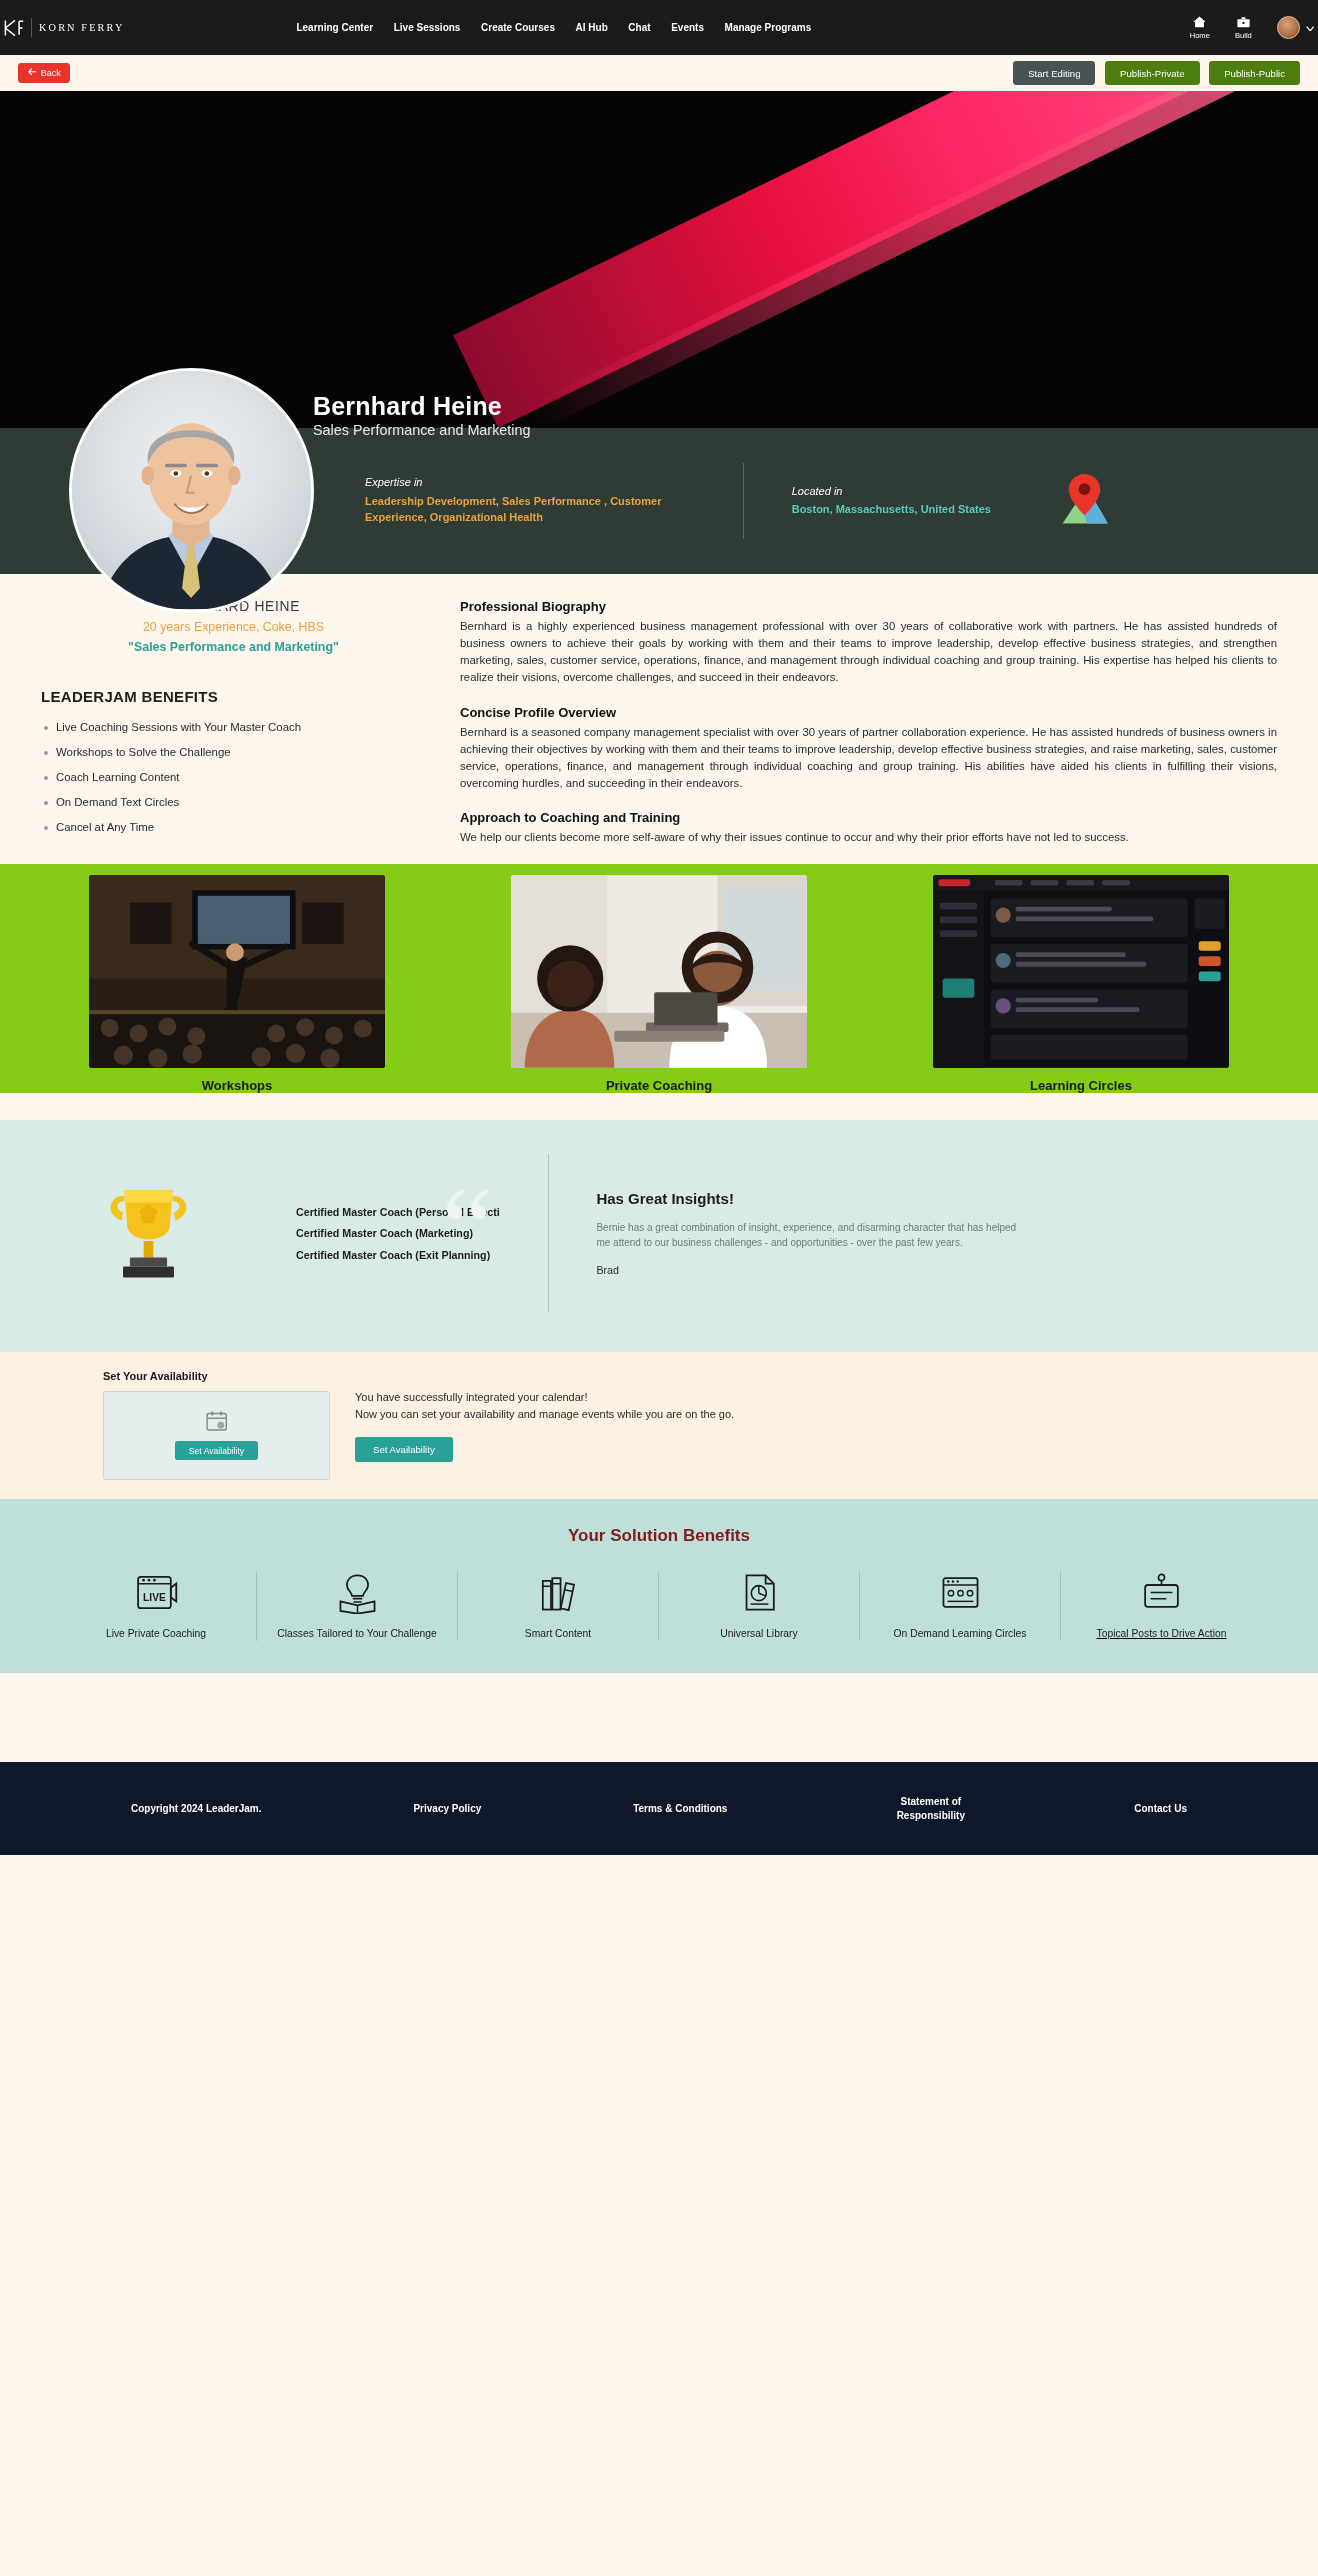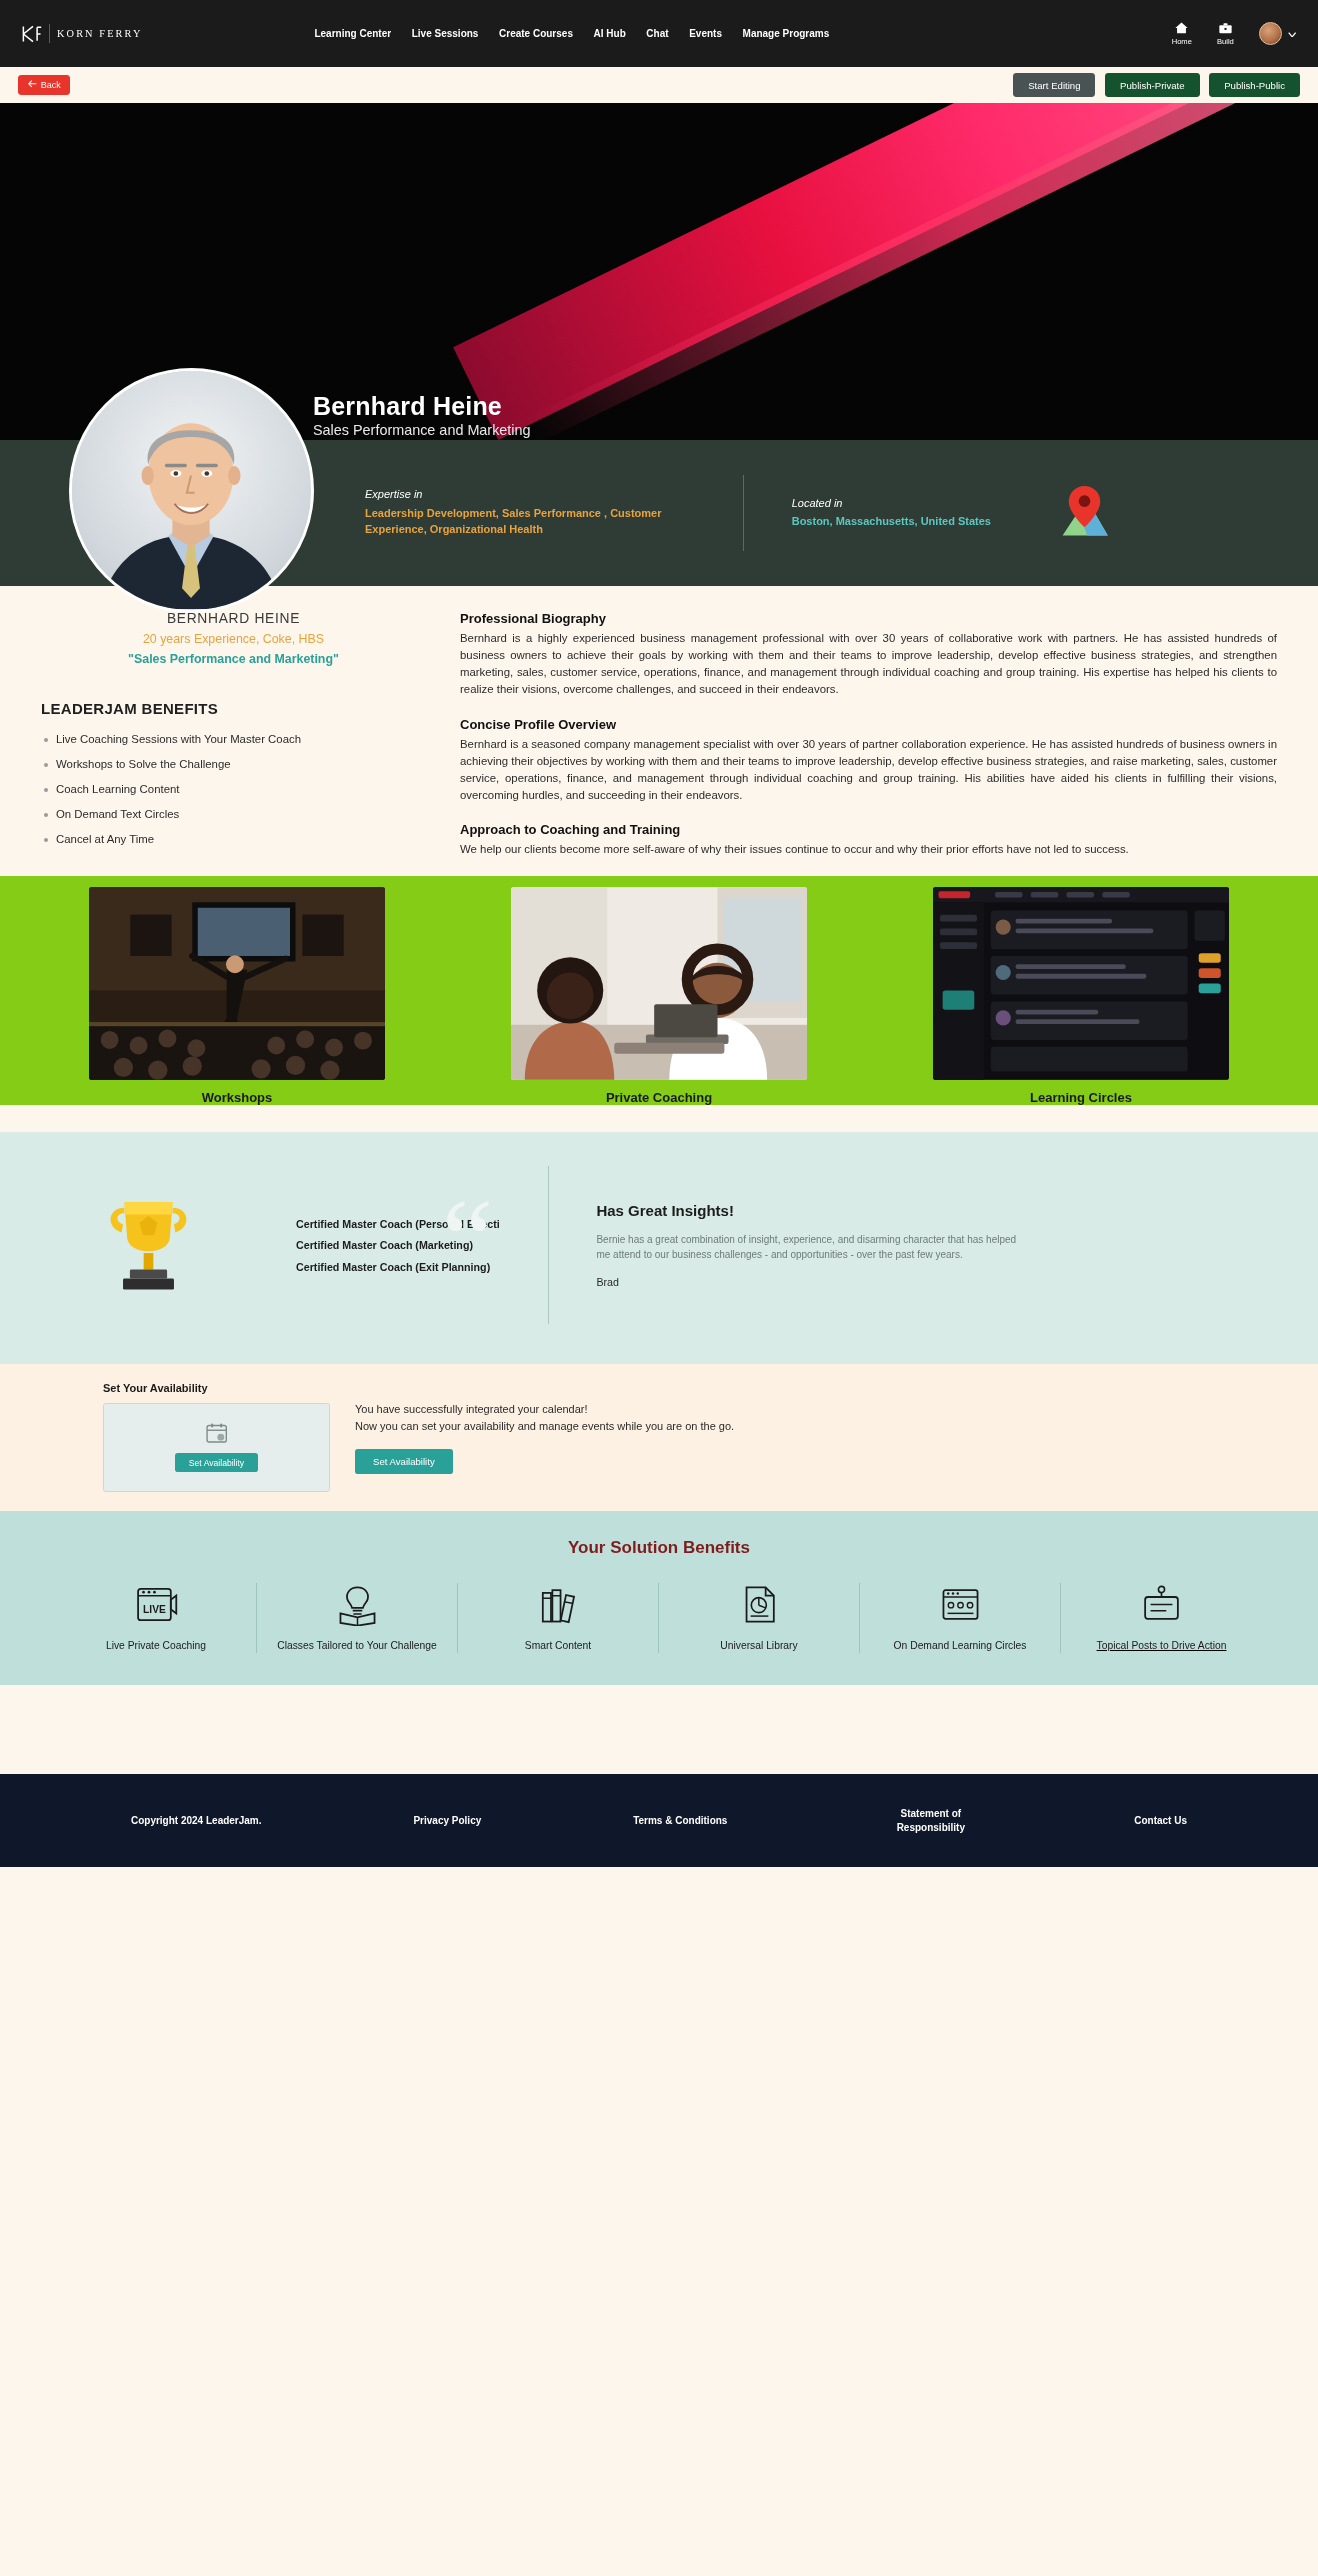"KORN FERRY" .topnav { height: 67px -> 55px; padding: 0 22px -> 0 4px }
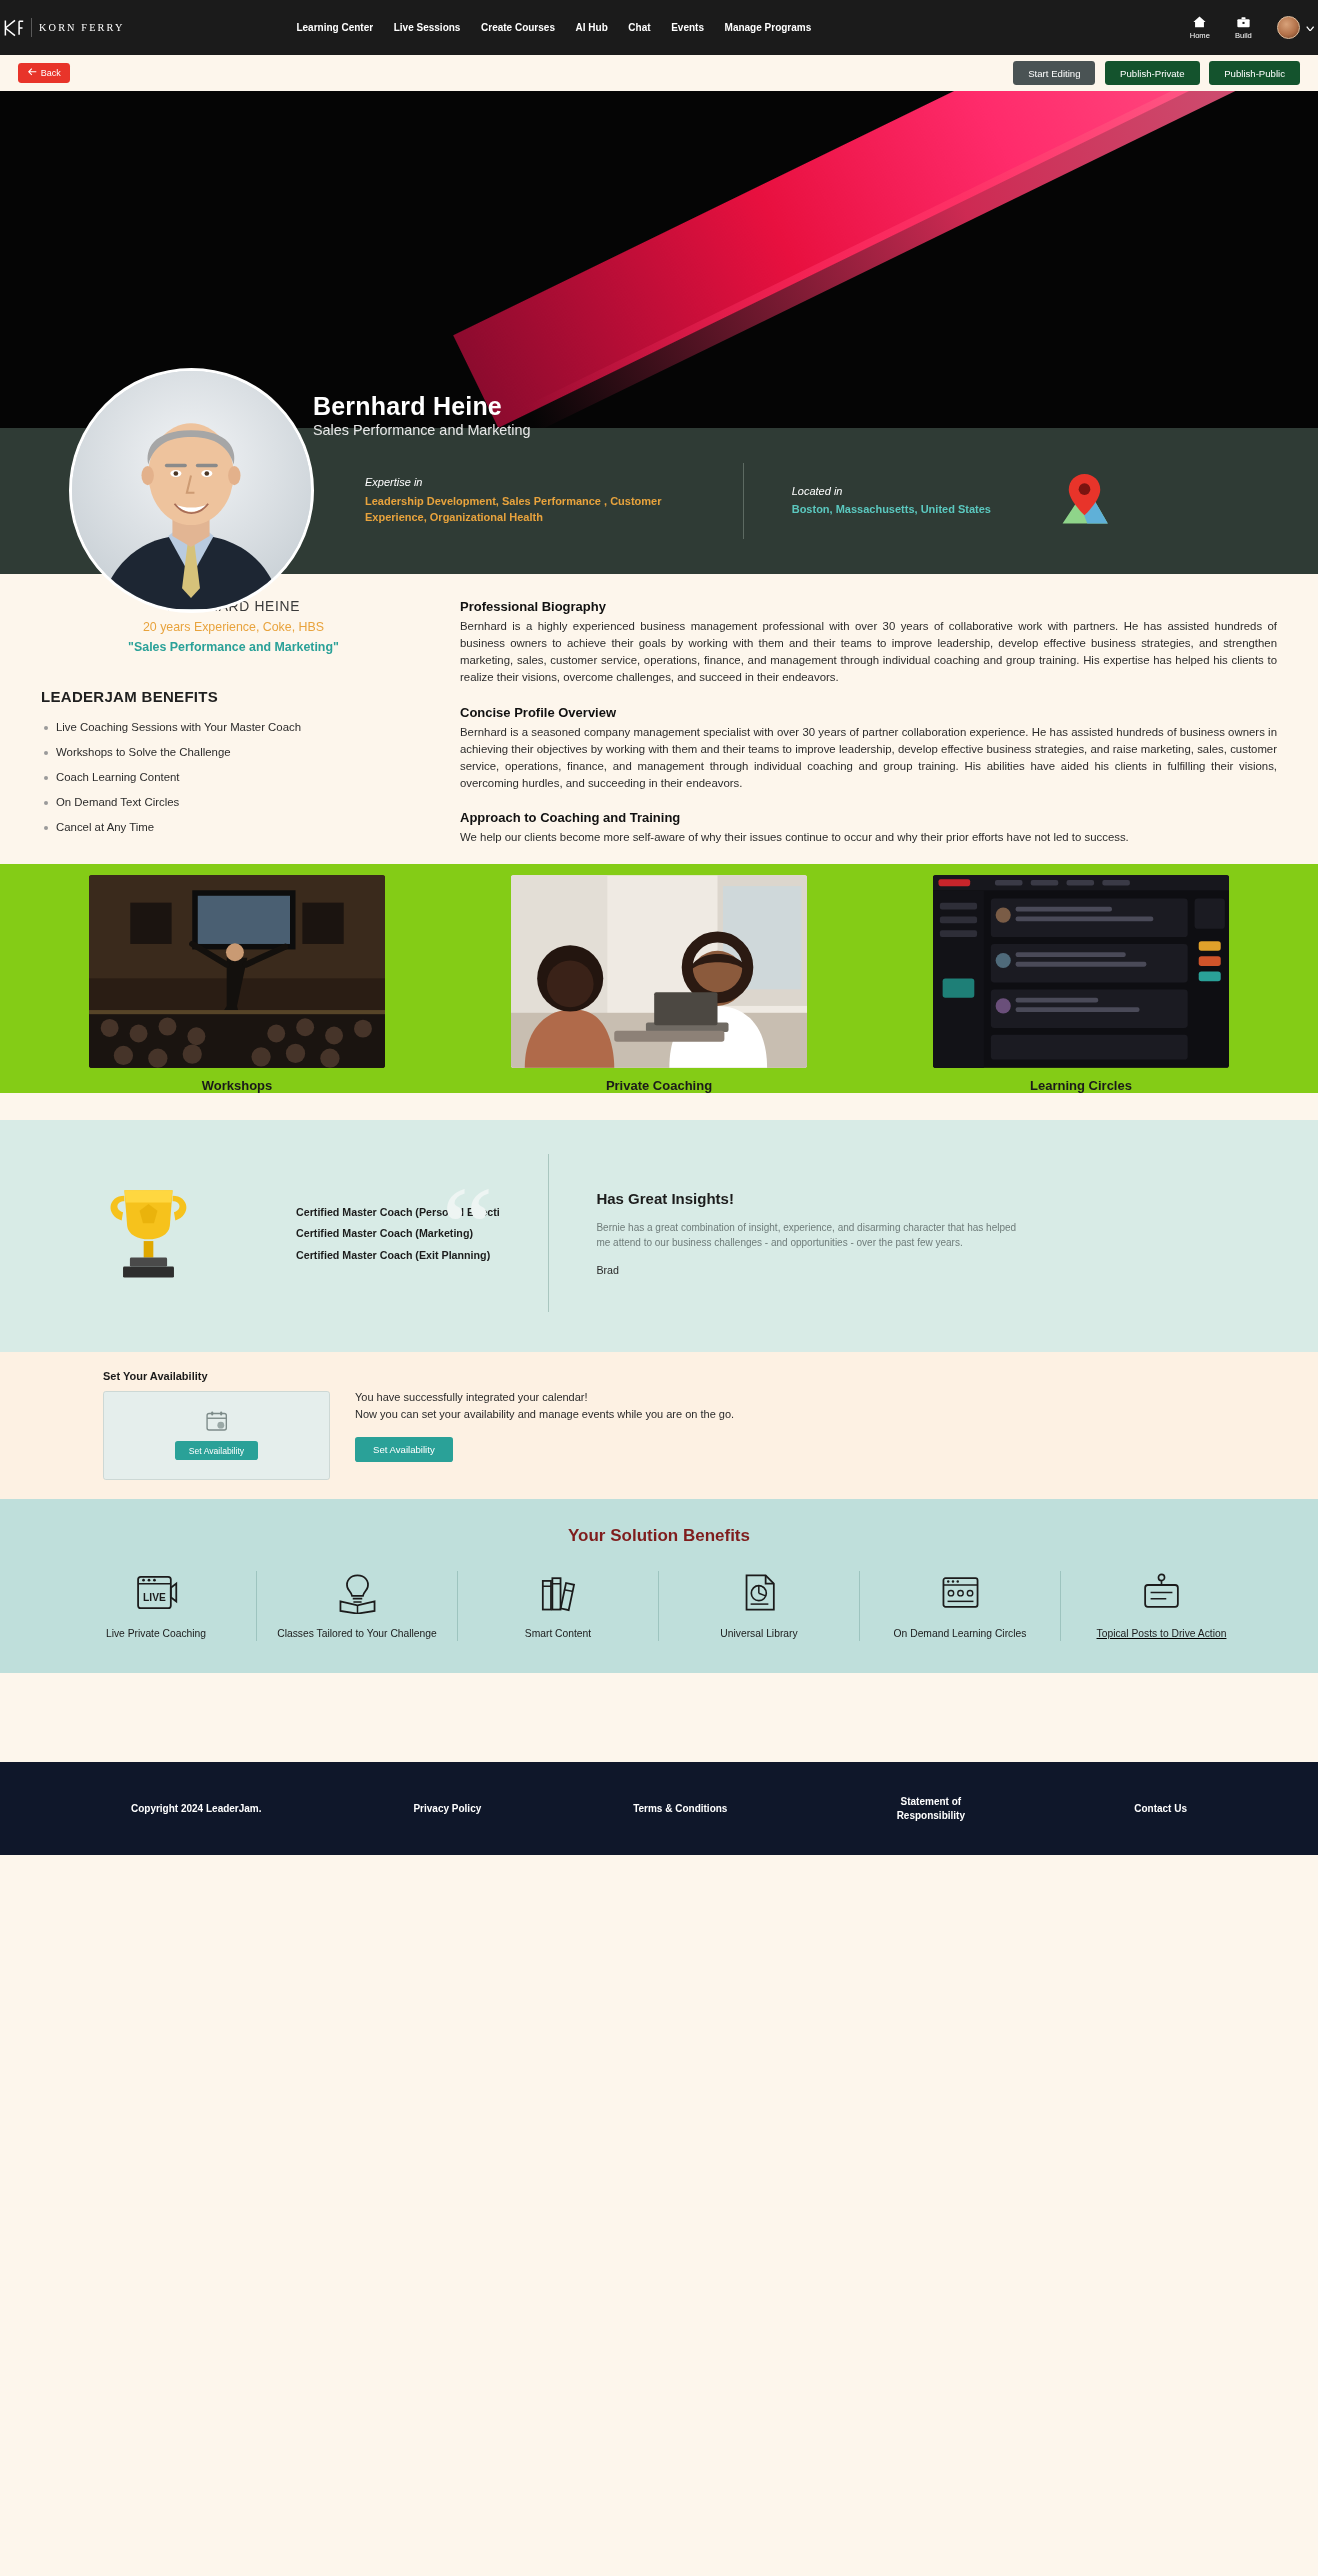"Publish-Private" .btn-teal { background: #14532d -> #4d7c0f }
